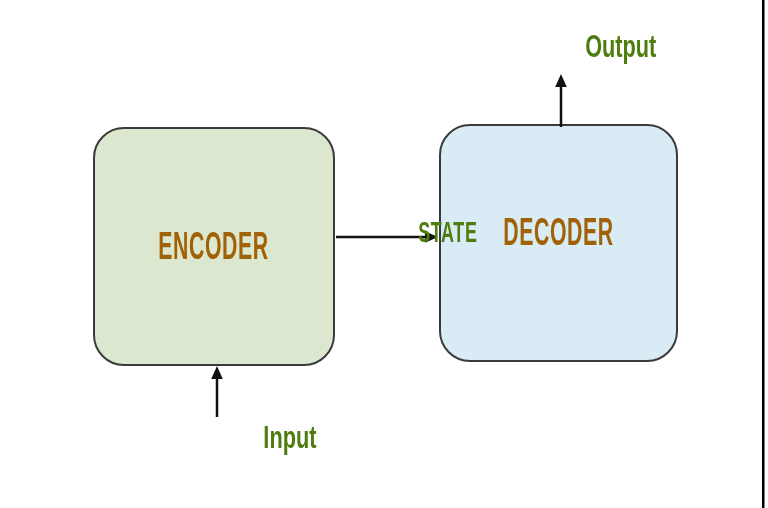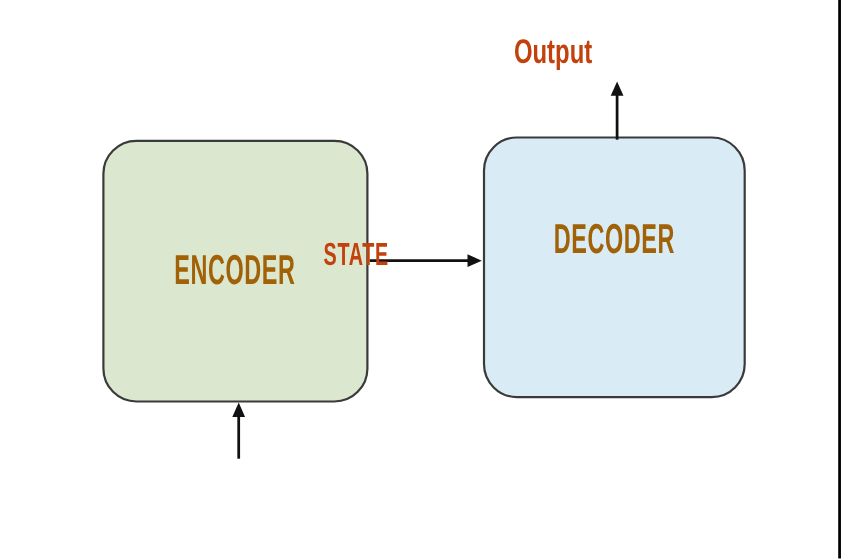"Output" .float-label { color: #c2410c -> #4d7c0f; text-align: left -> right }
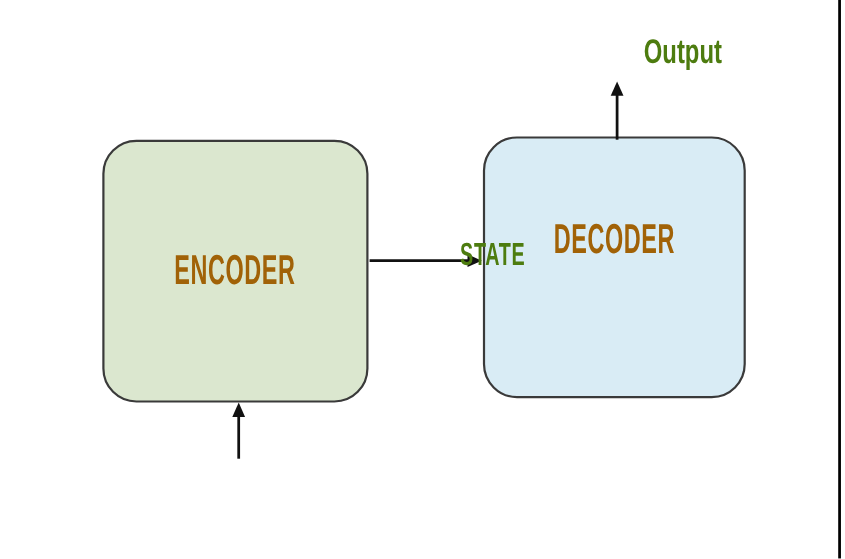"DECODER" .dec-wrap { top: 125px -> 139px }
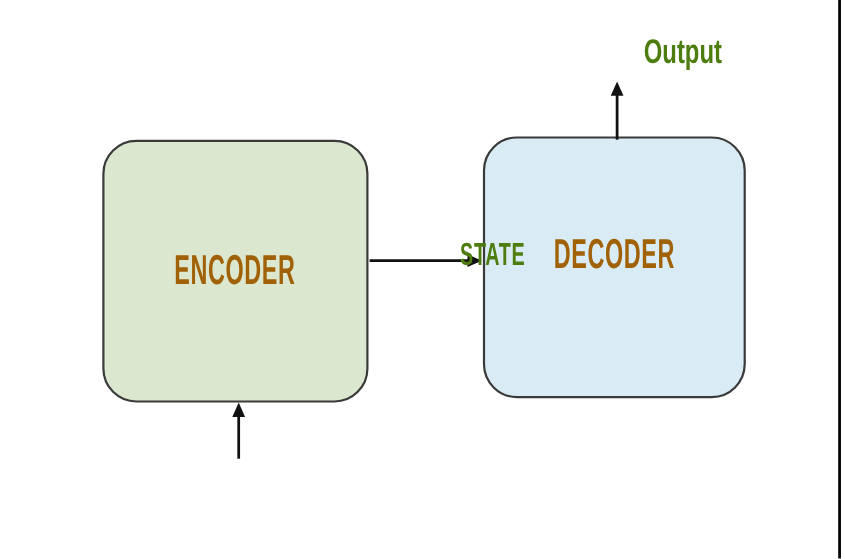"Input" div.float-label { html: none -> <div> <span>Input</span> </div> }
